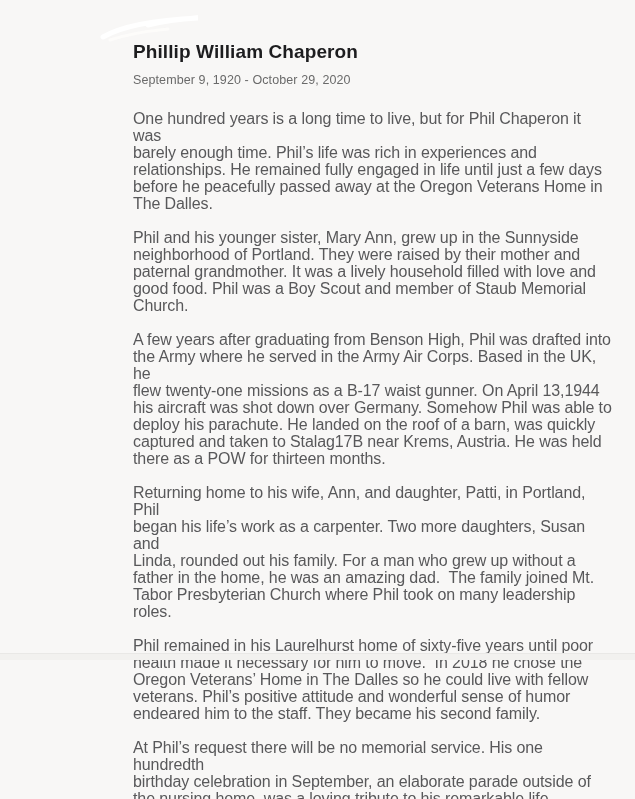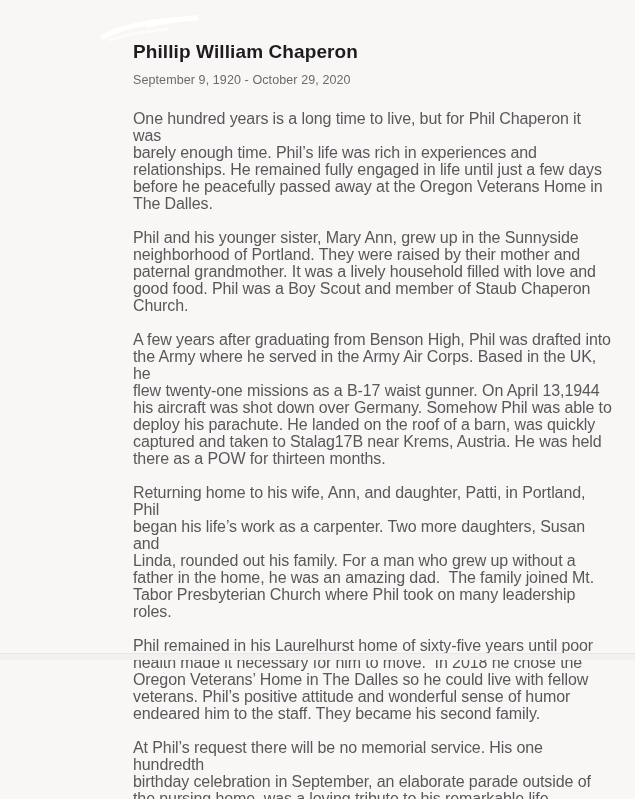"Phil and his younger sister," p { text: Chaperon -> Memorial }
